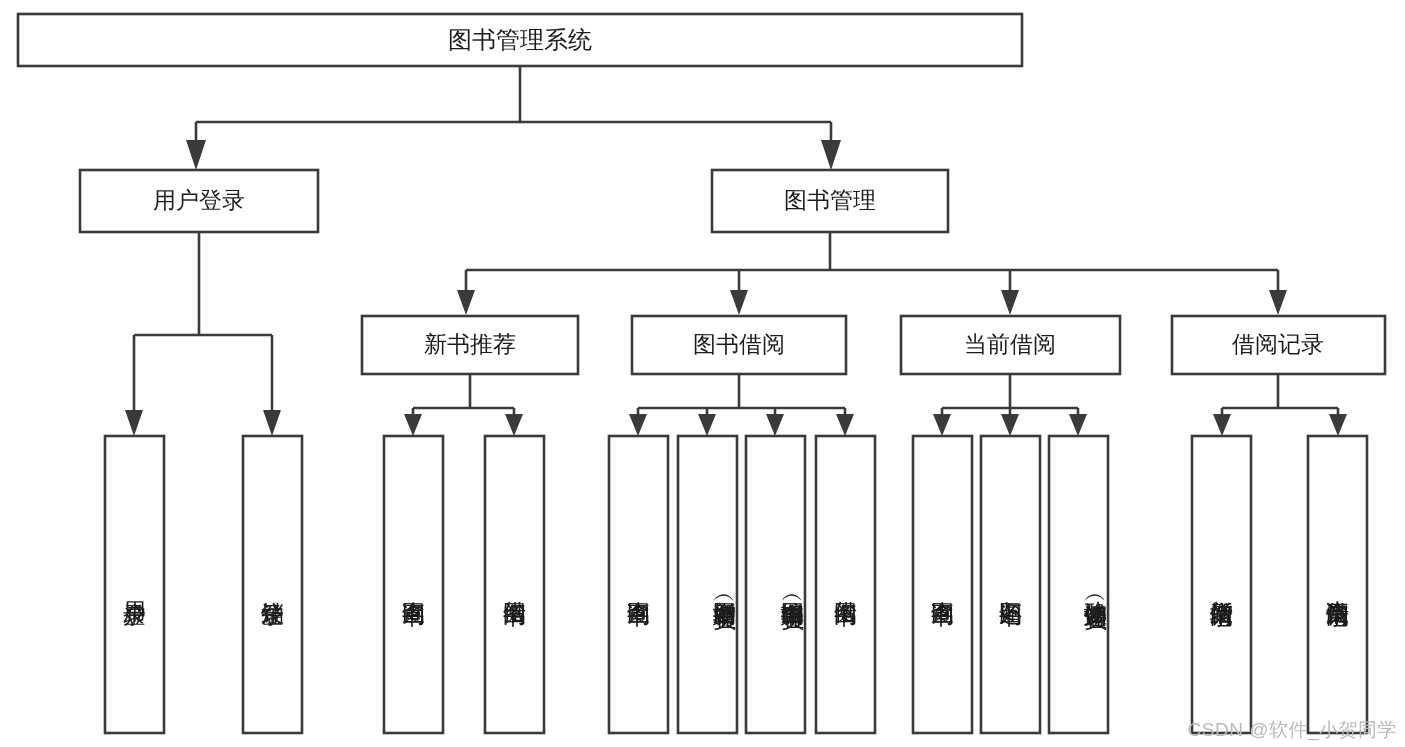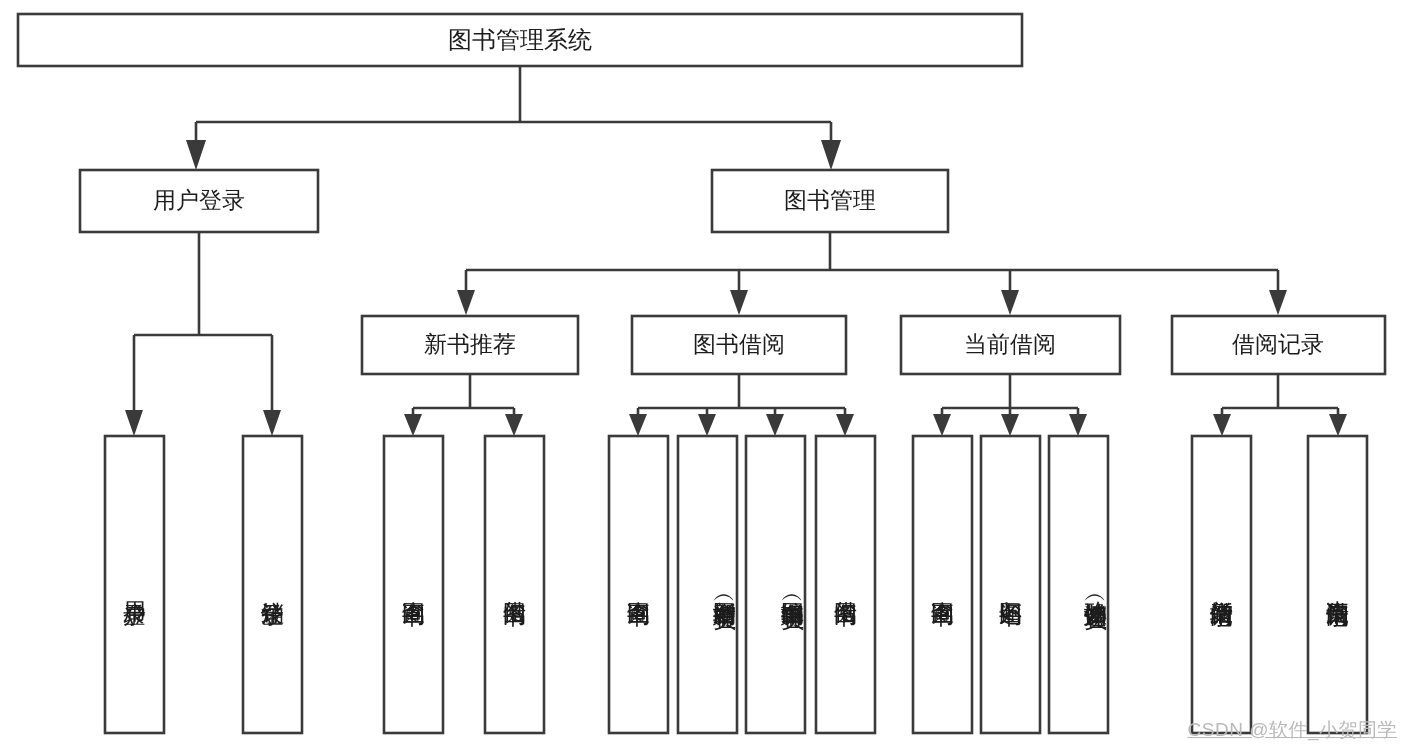"CSDN @软件_小贺同学" .watermark { text-decoration: underline -> none }
